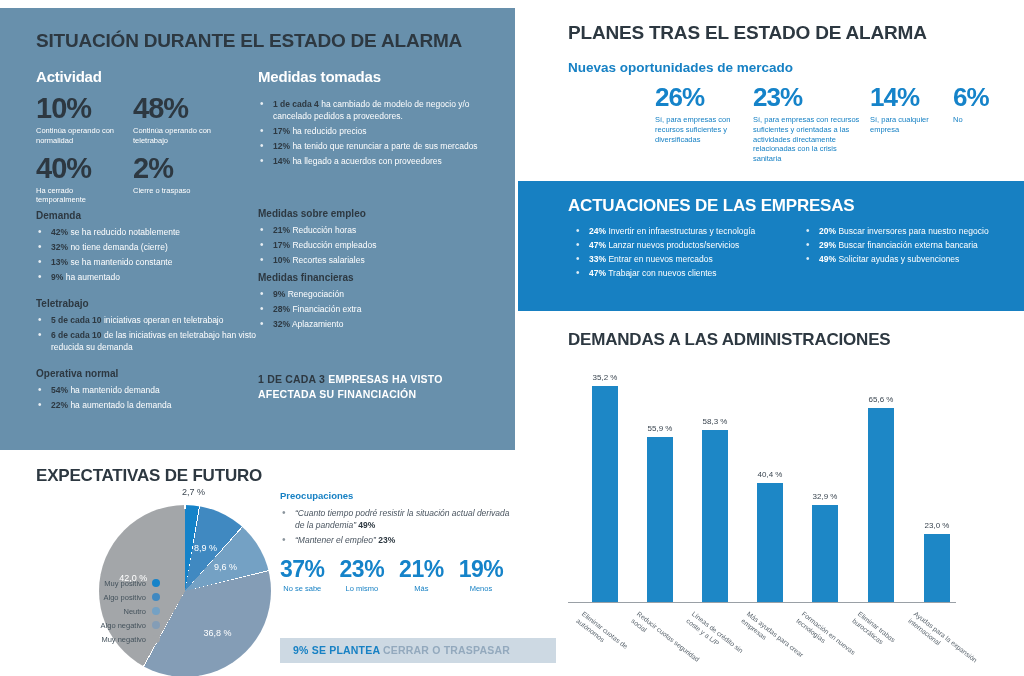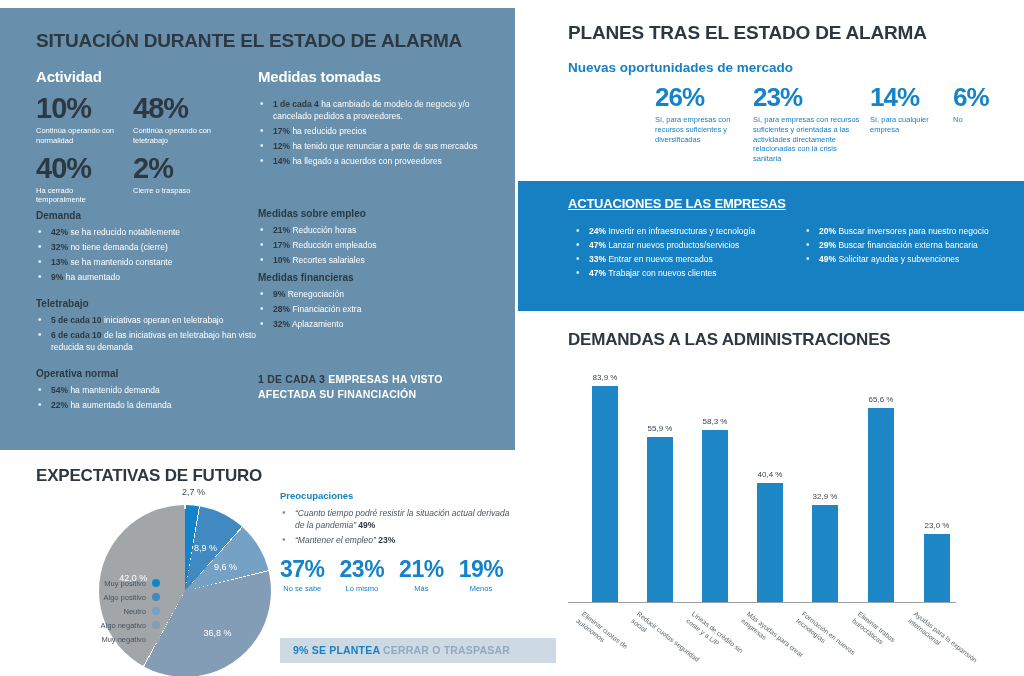"ACTUACIONES DE LAS EMPRESAS" #actuaciones-title { font-size: 13px -> 17px; text-decoration: underline -> none }
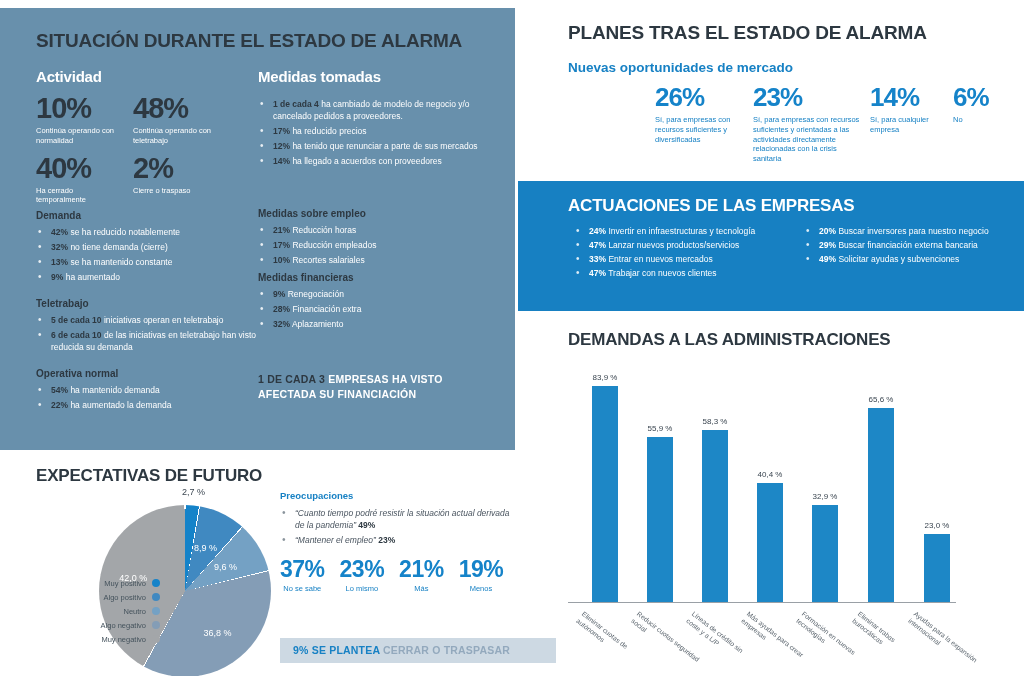"83,9 %" div.bar-value { text: 83,9 -> 35,2 }
